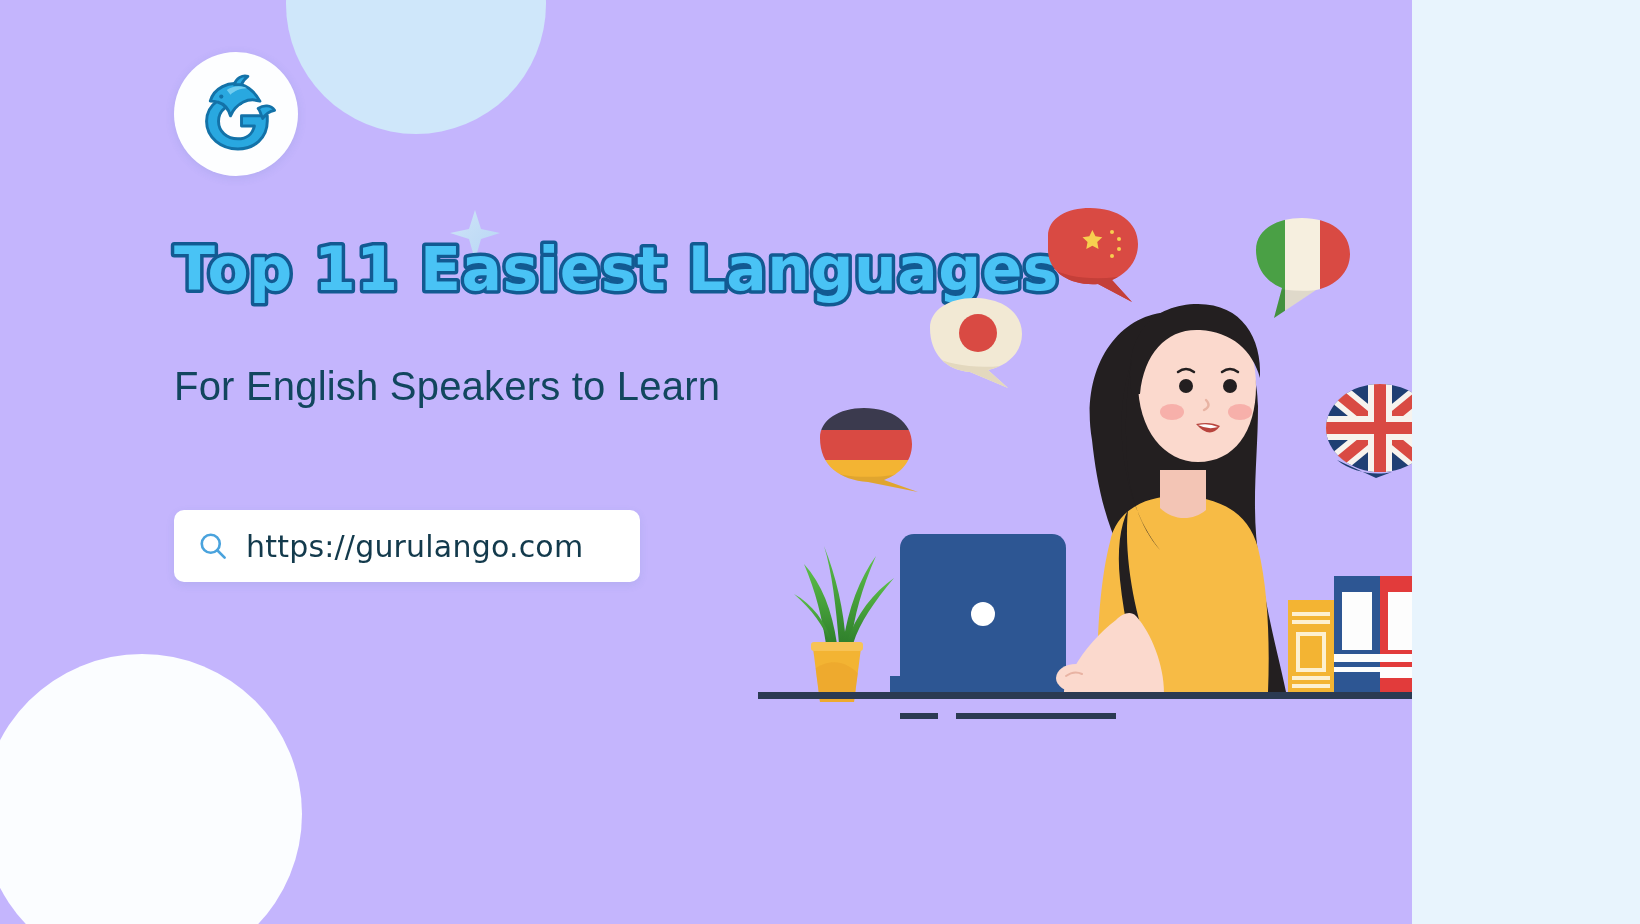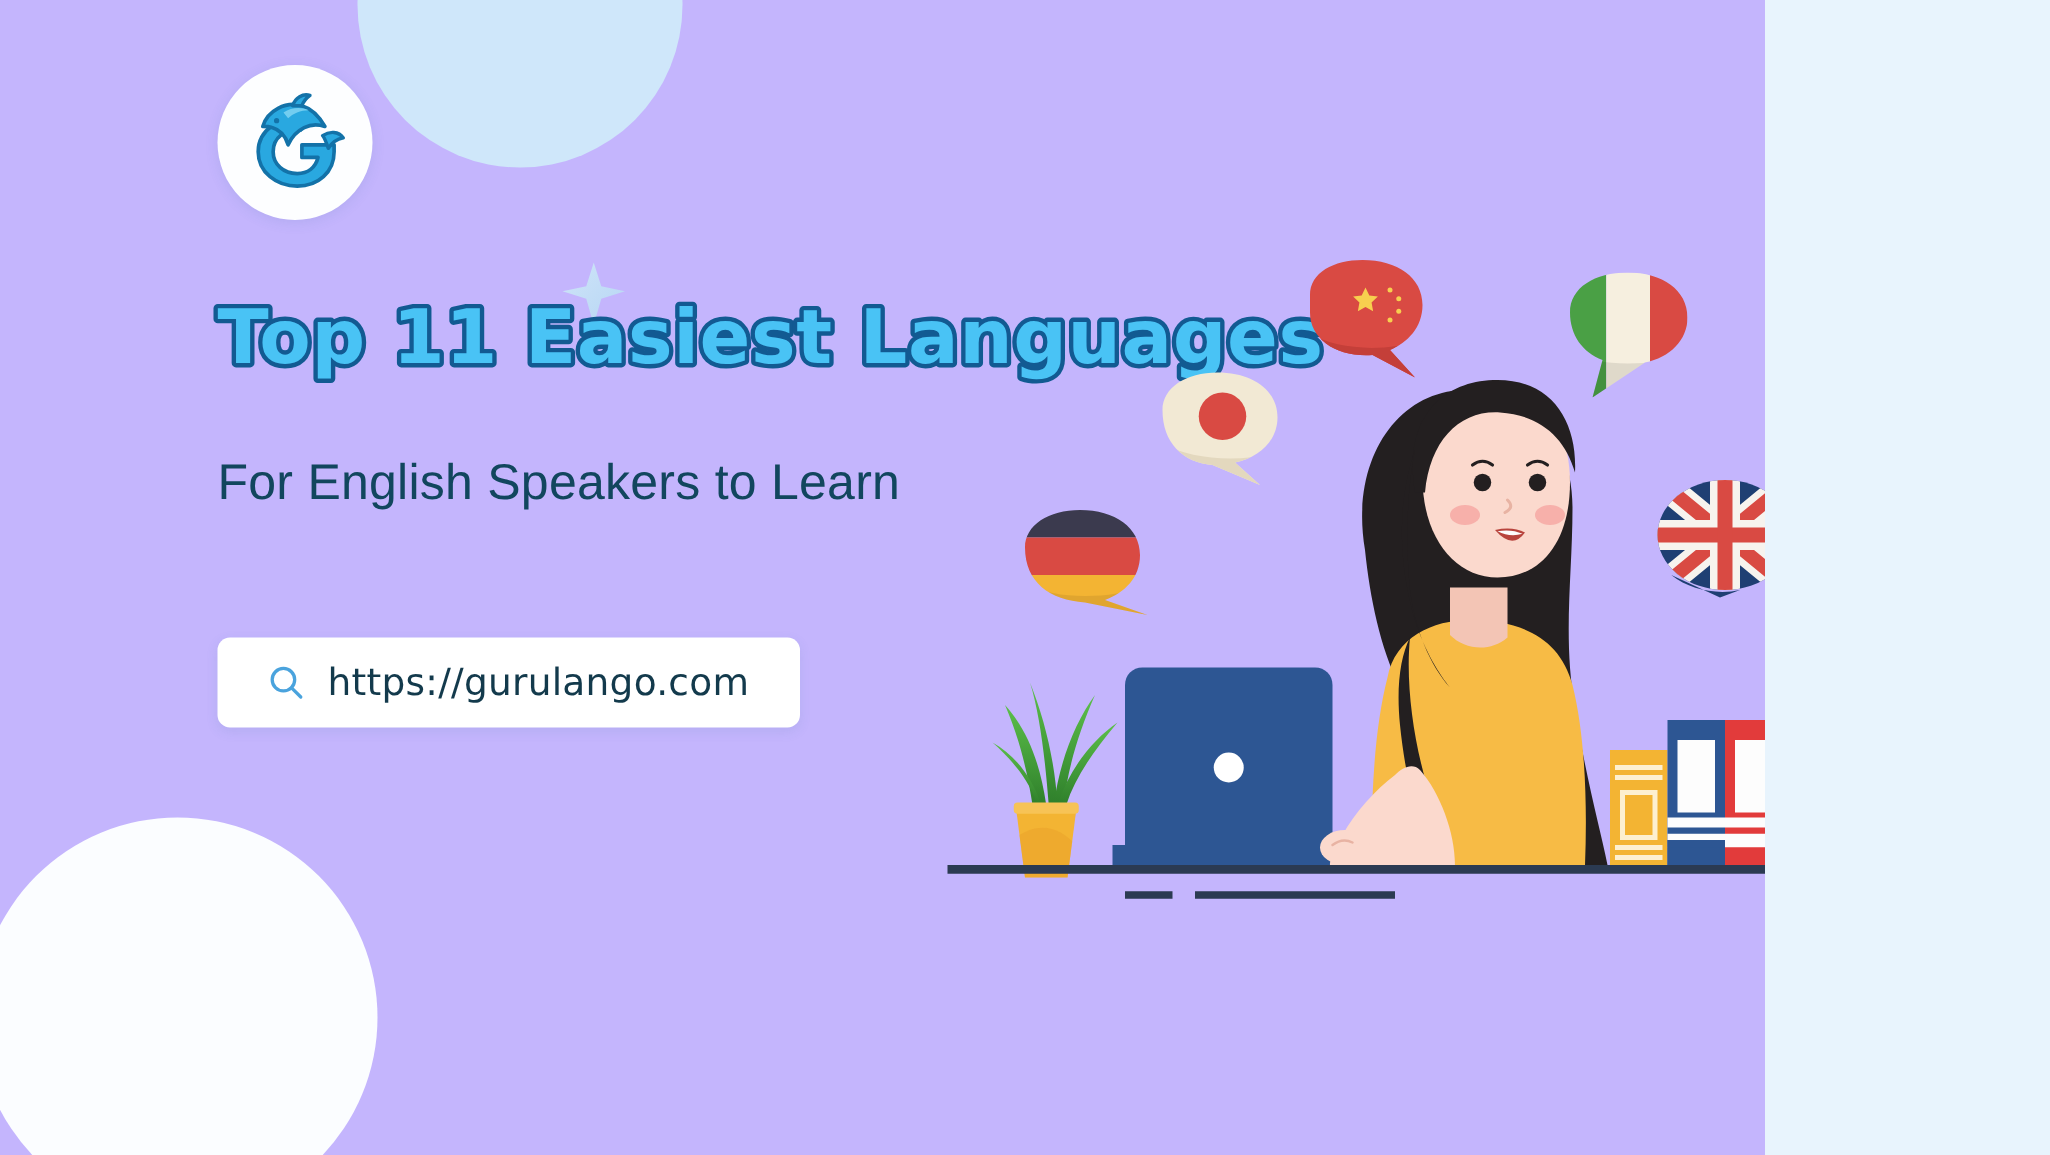"https://gurulango.com" .searchbox { padding-left: 40px -> 24px }
